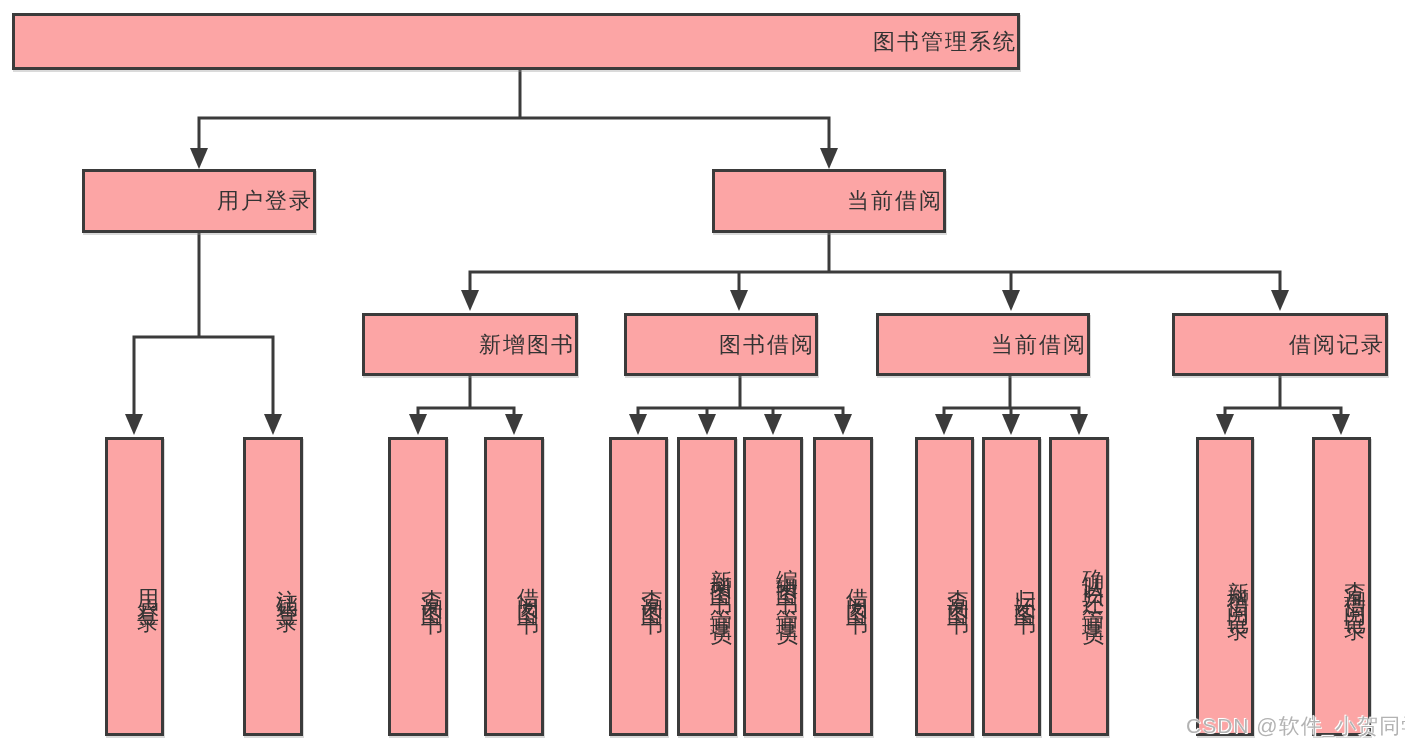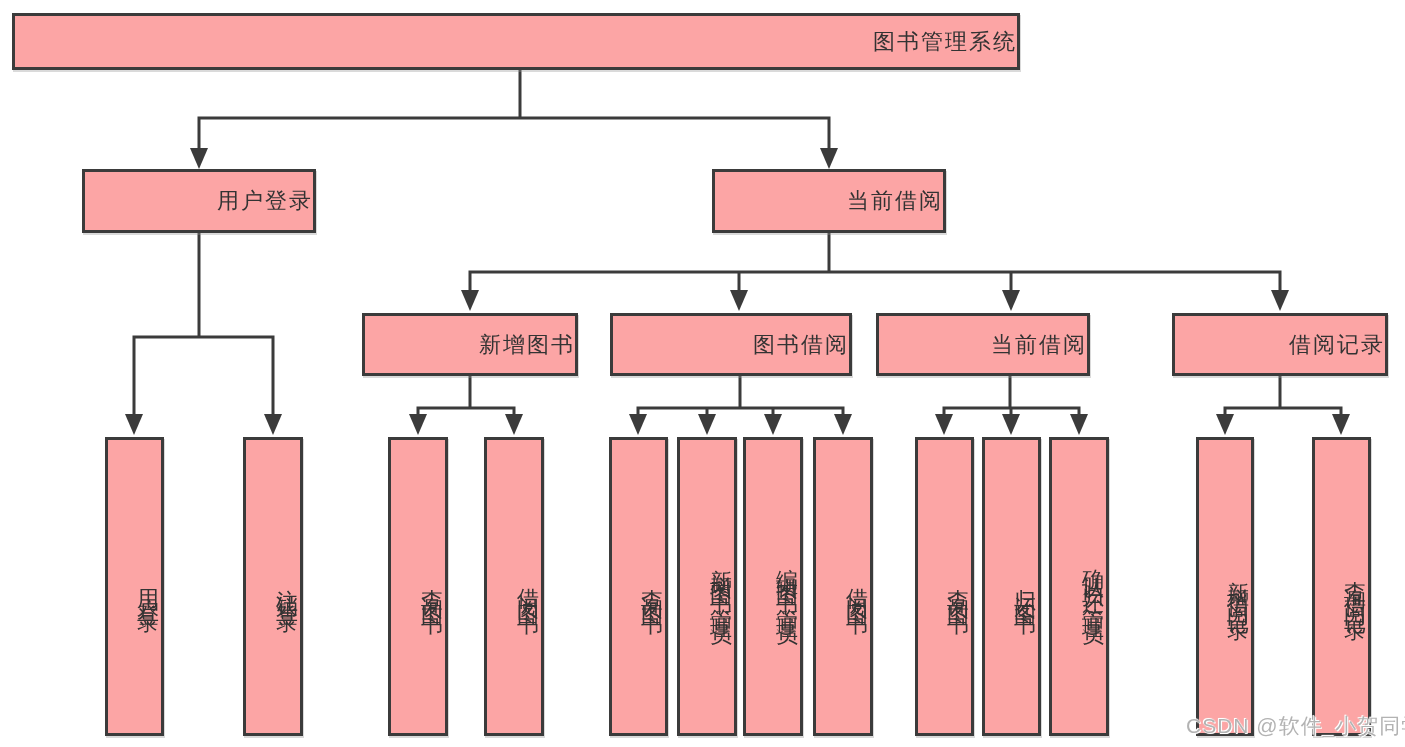"图书借阅" div.box { left: 610px -> 624px; width: 242px -> 194px }
